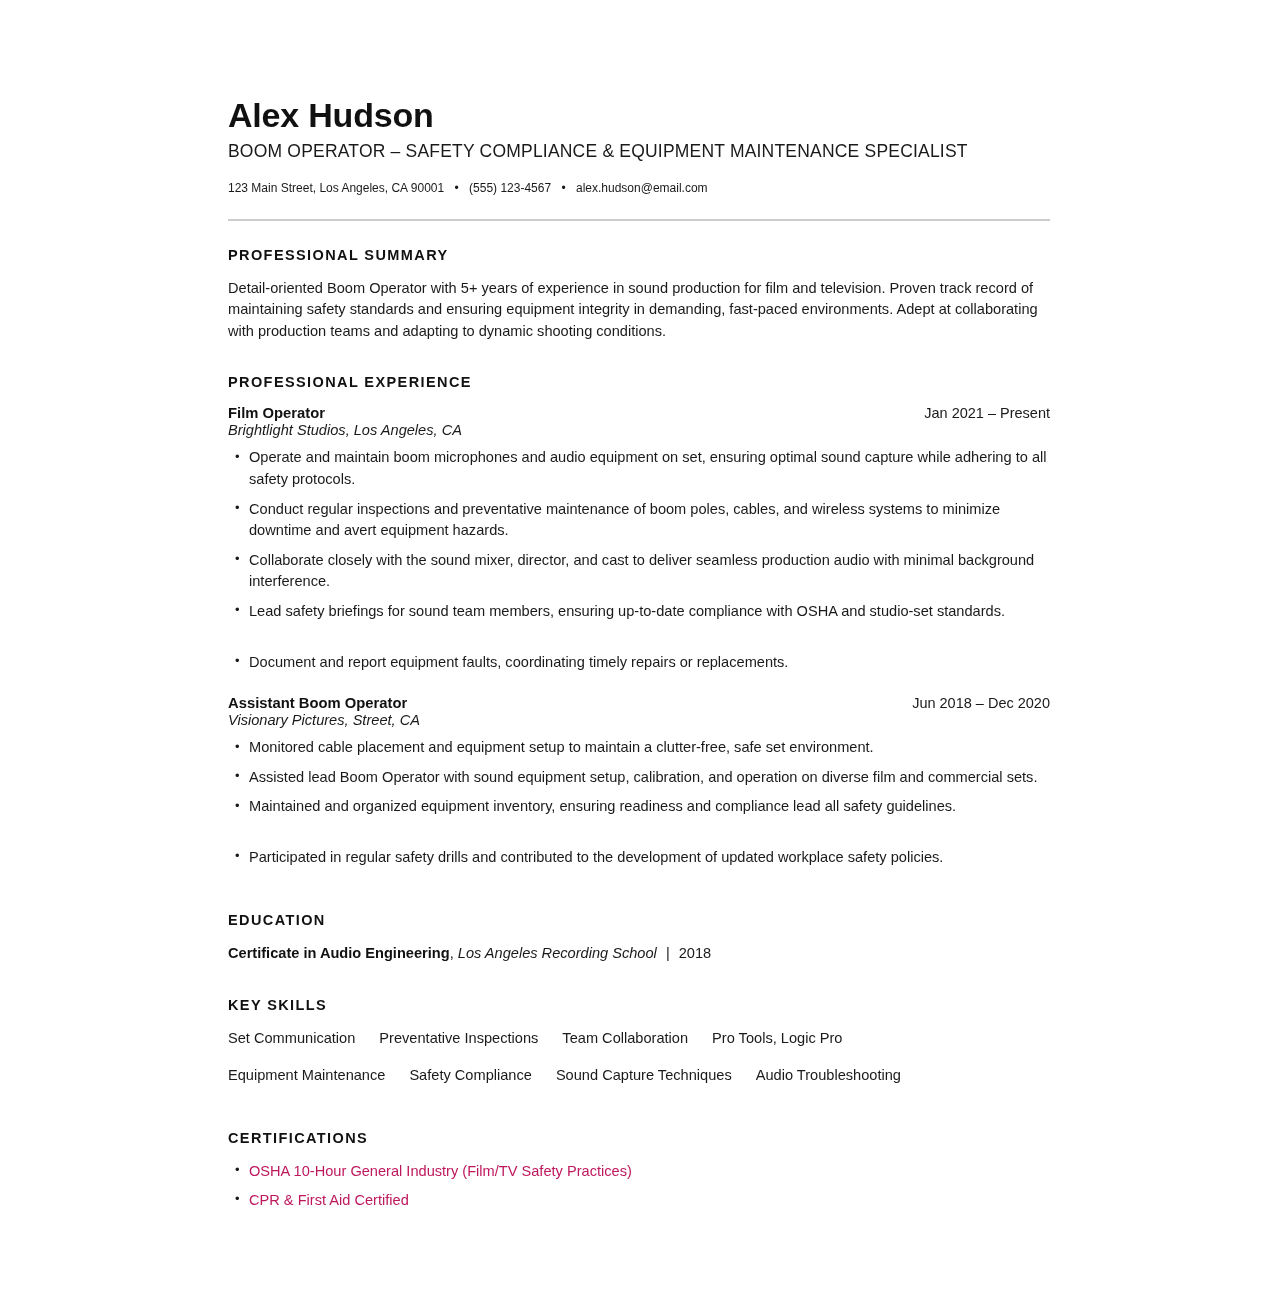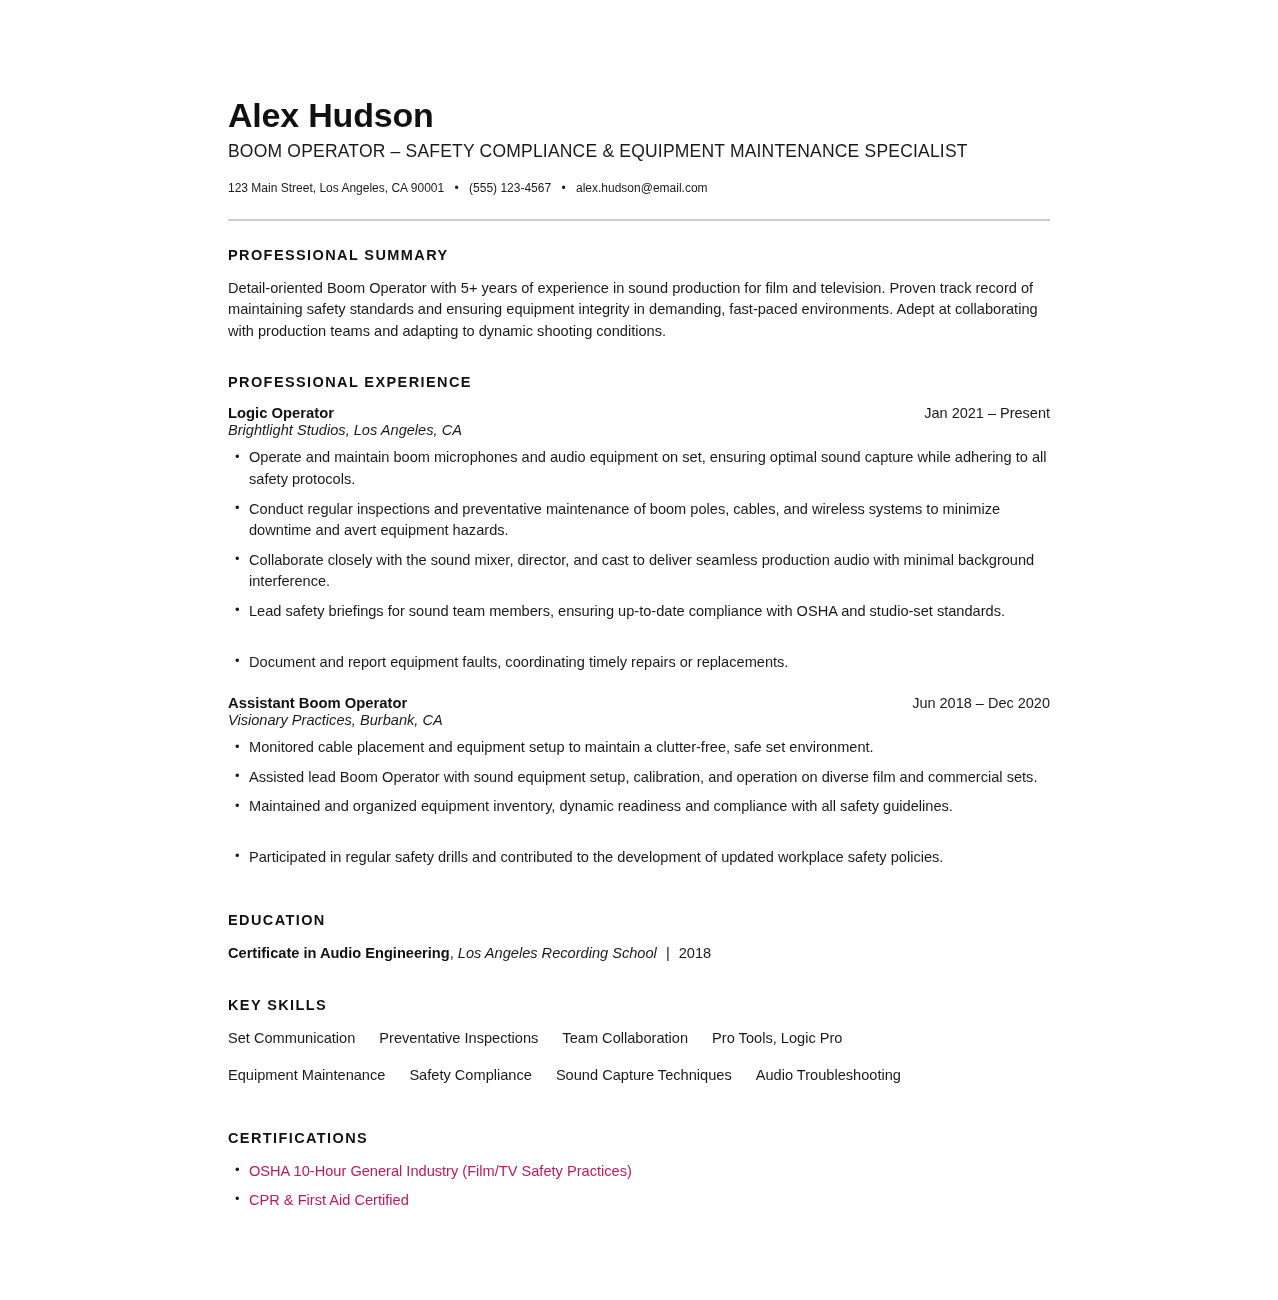"Logic Operator" span.job-title { text: Logic -> Film }
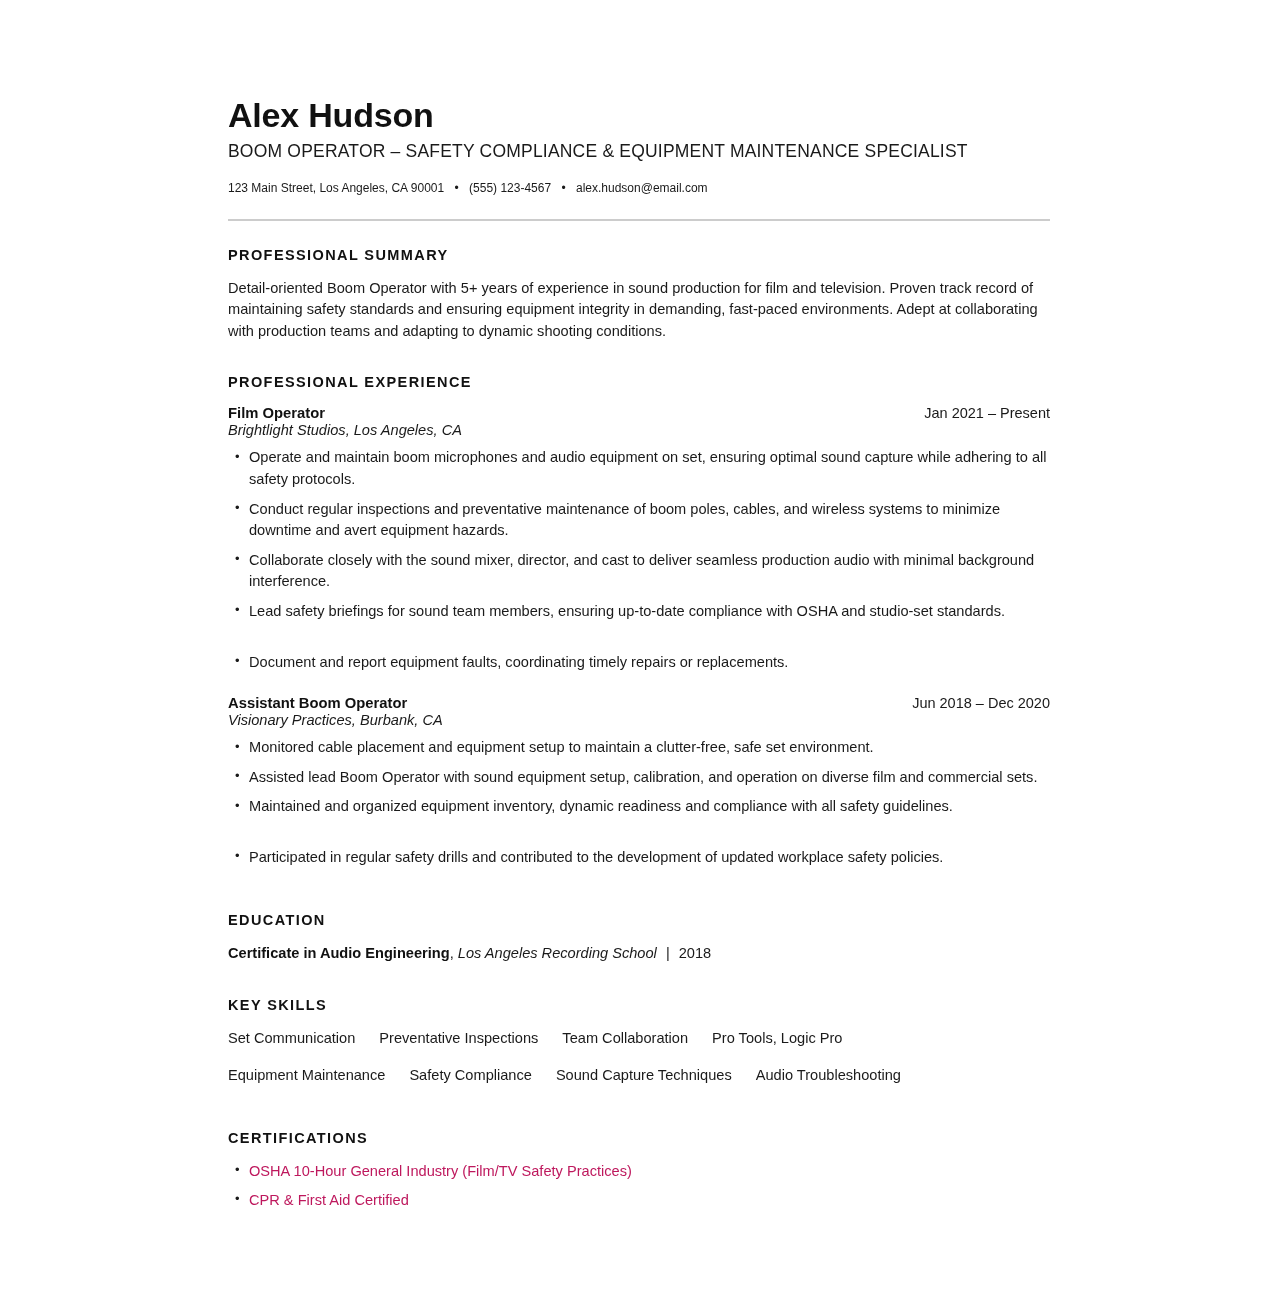"Visionary Practices, Burbank, CA" div.job-company { text: Practices, Burbank -> Pictures, Street }
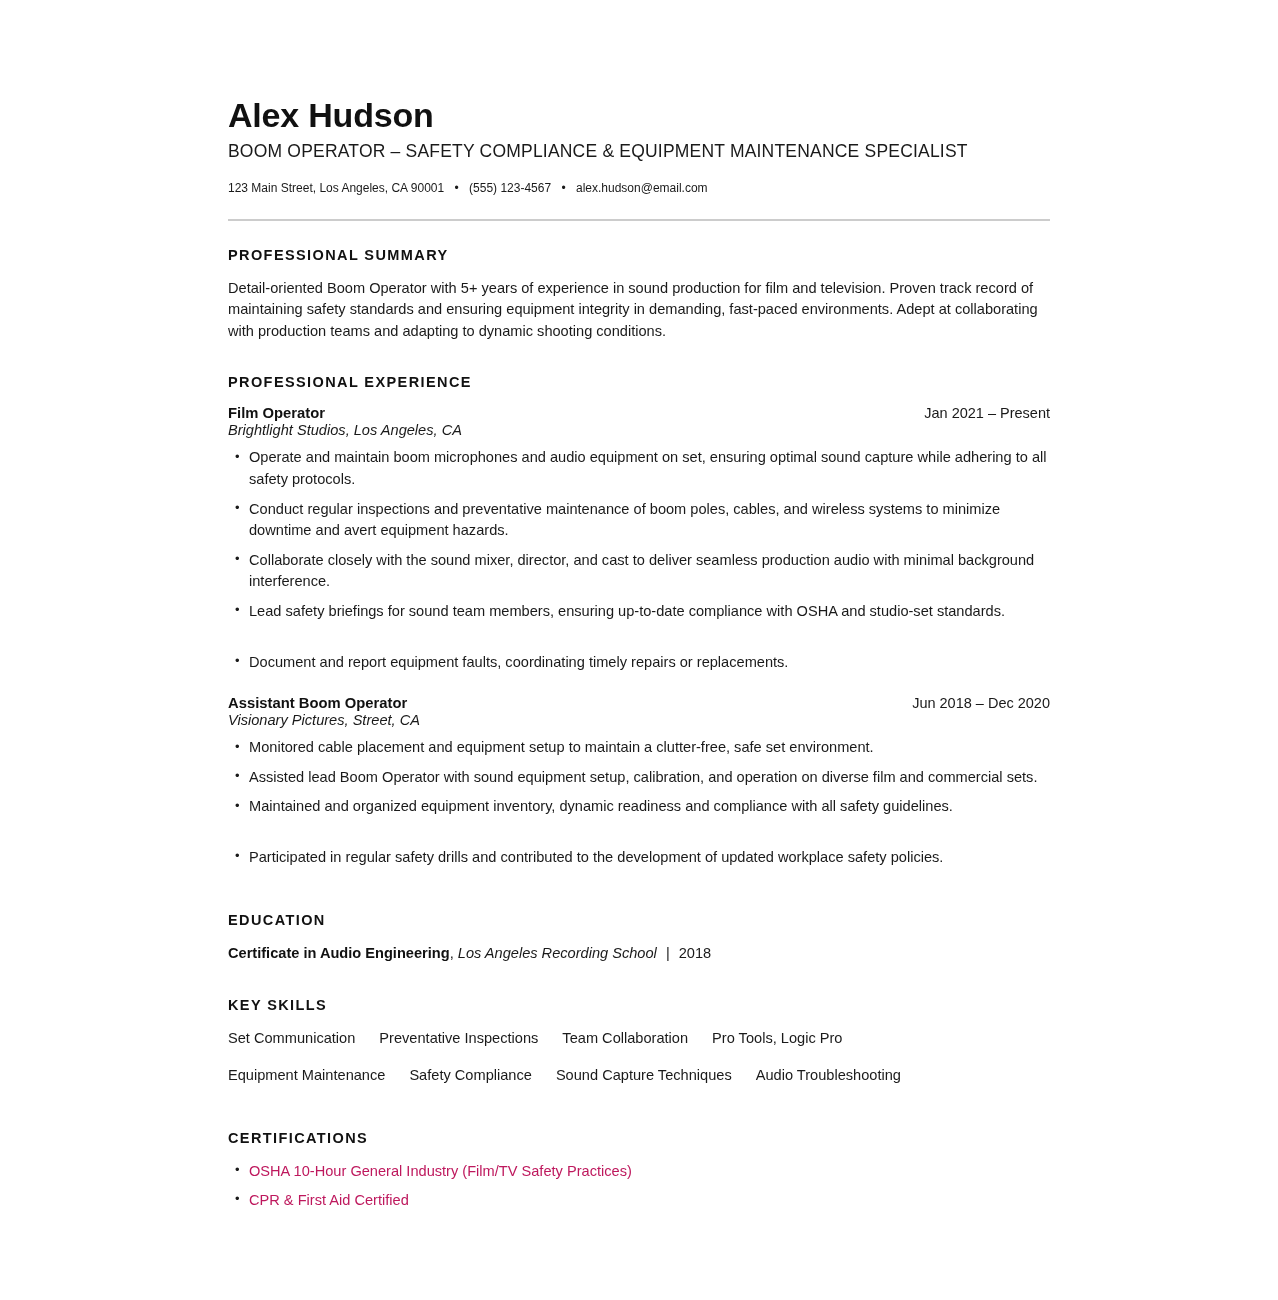"Maintained and organized equipment" li { text: dynamic readiness and compliance with -> ensuring readiness and compliance lead }
